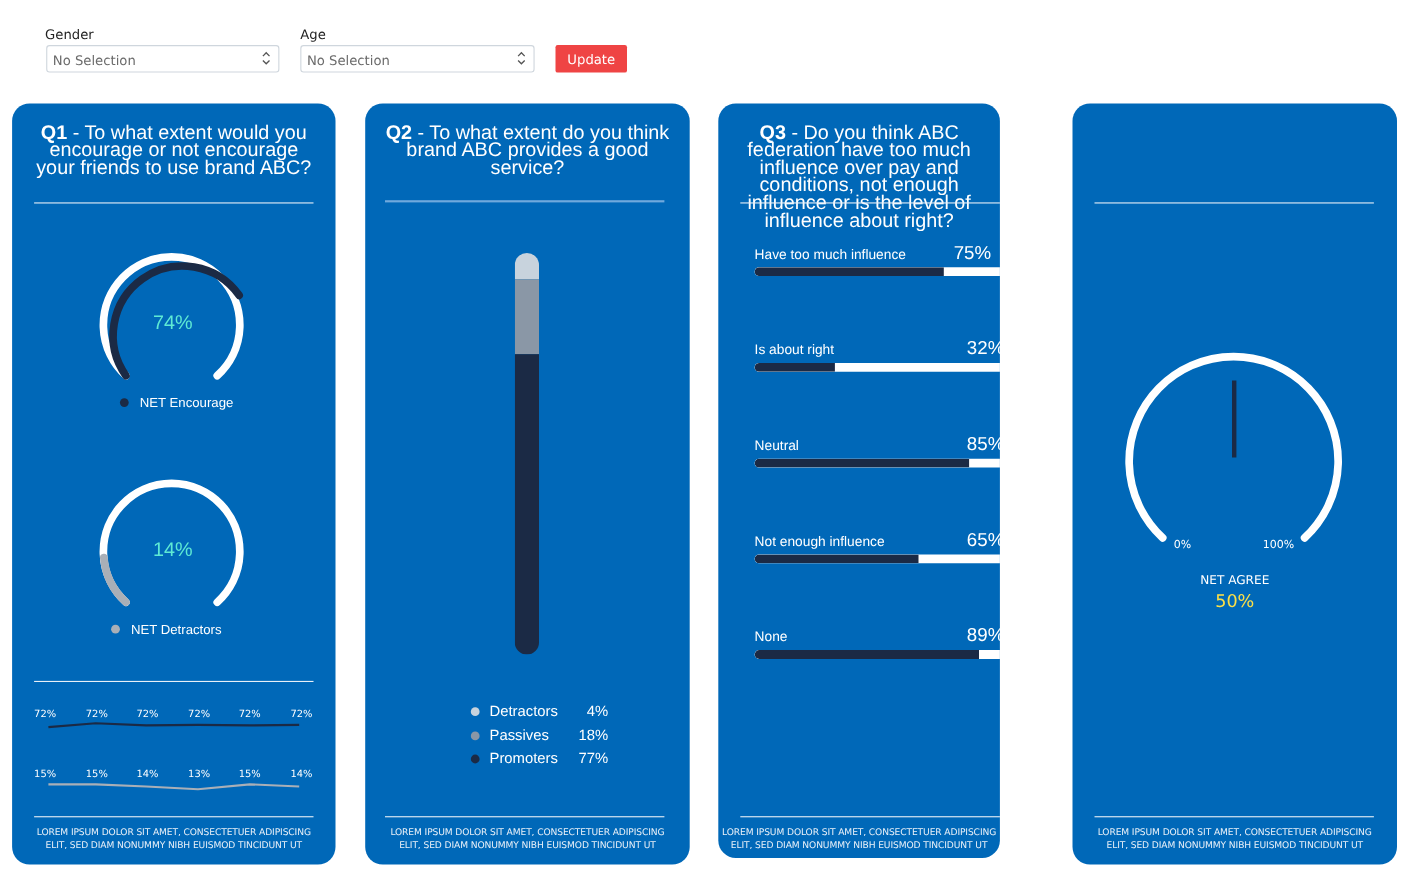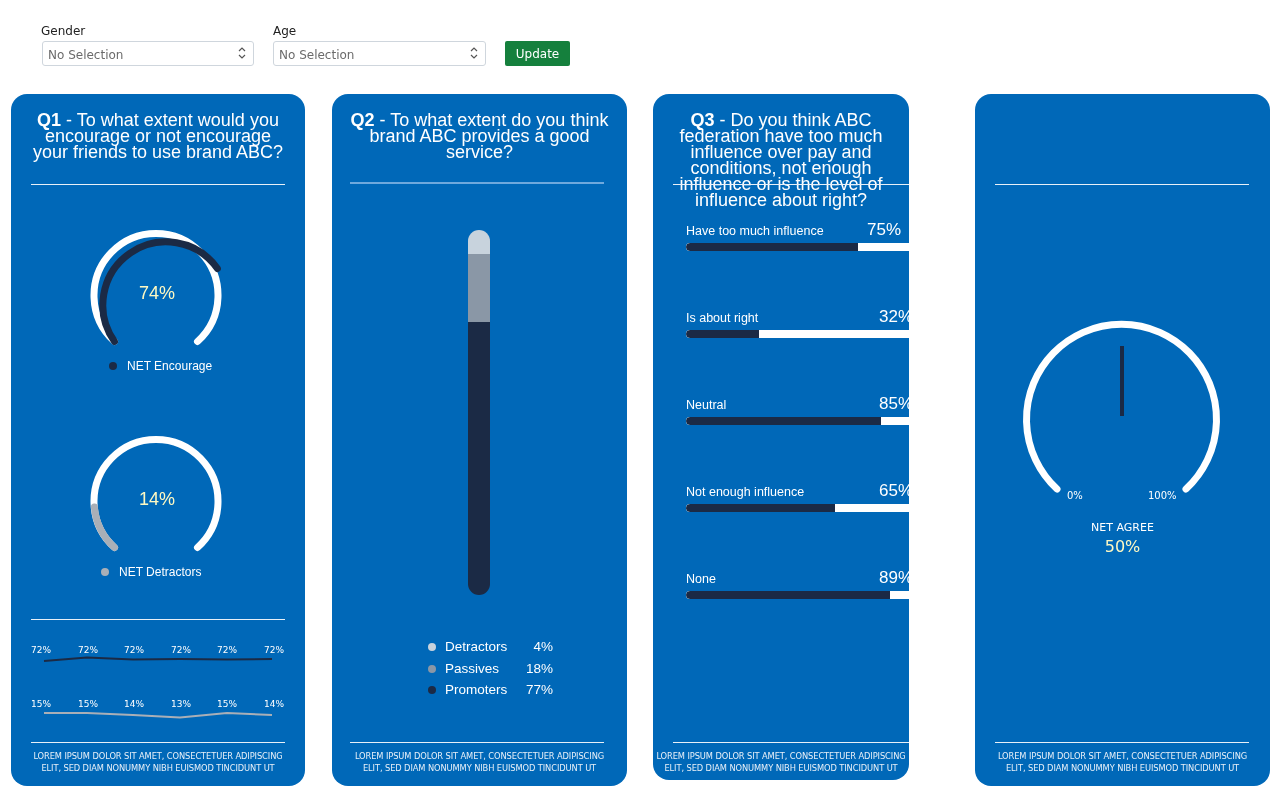"Update" .btn-update { background: #15803d -> #ef4444 }
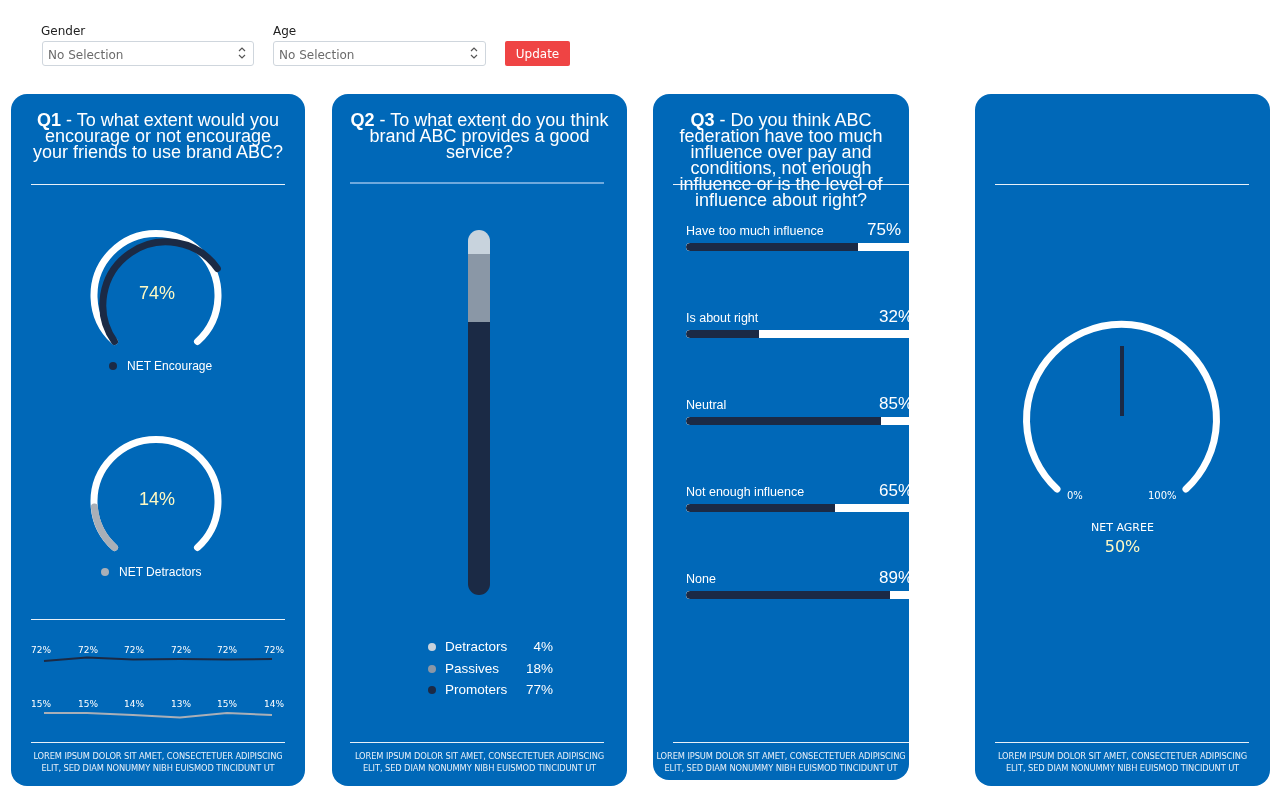"74%" .gauge-value { color: #fef9c3 -> #5eead4 }
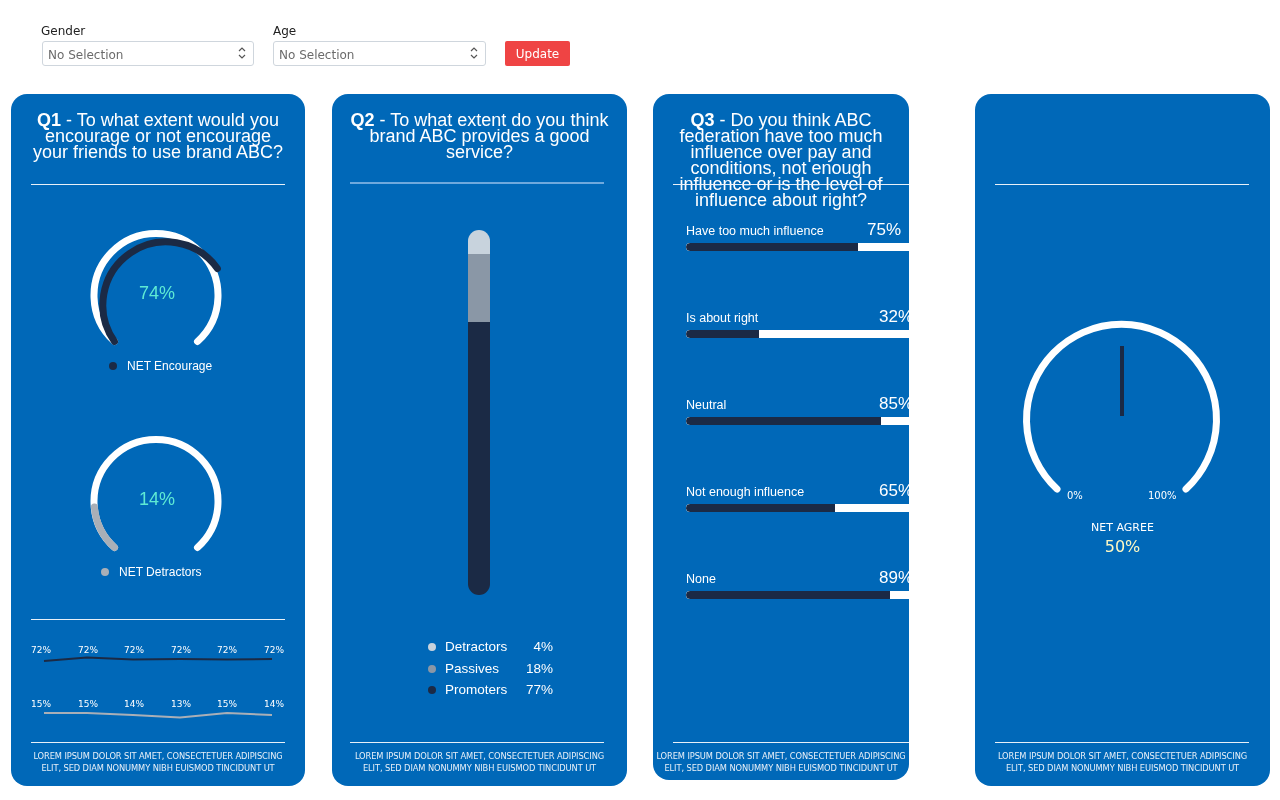"50%" .net-agree-val { color: #fef9c3 -> #fde047 }
